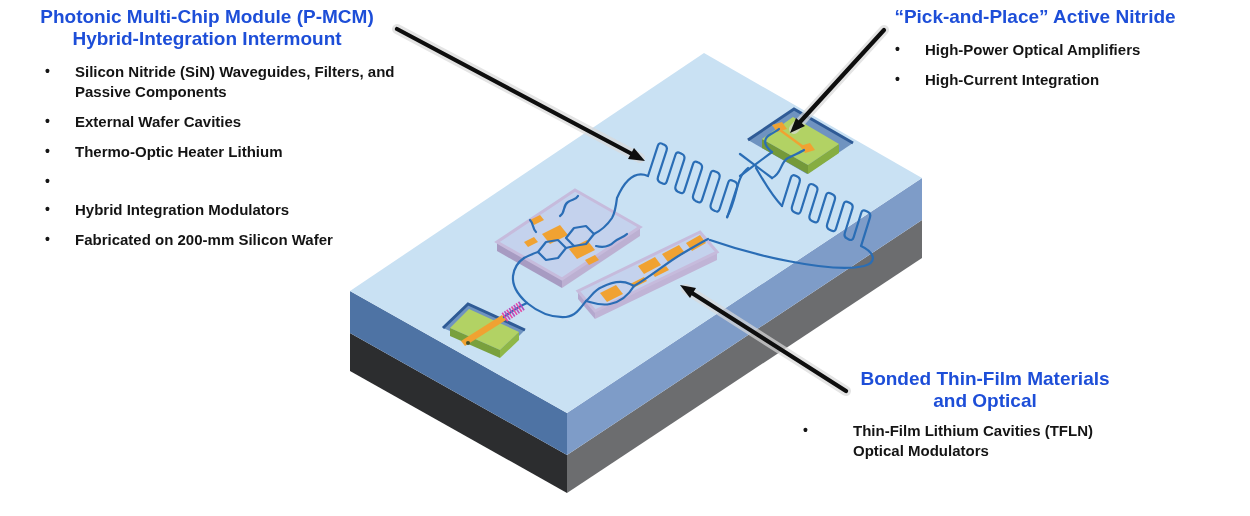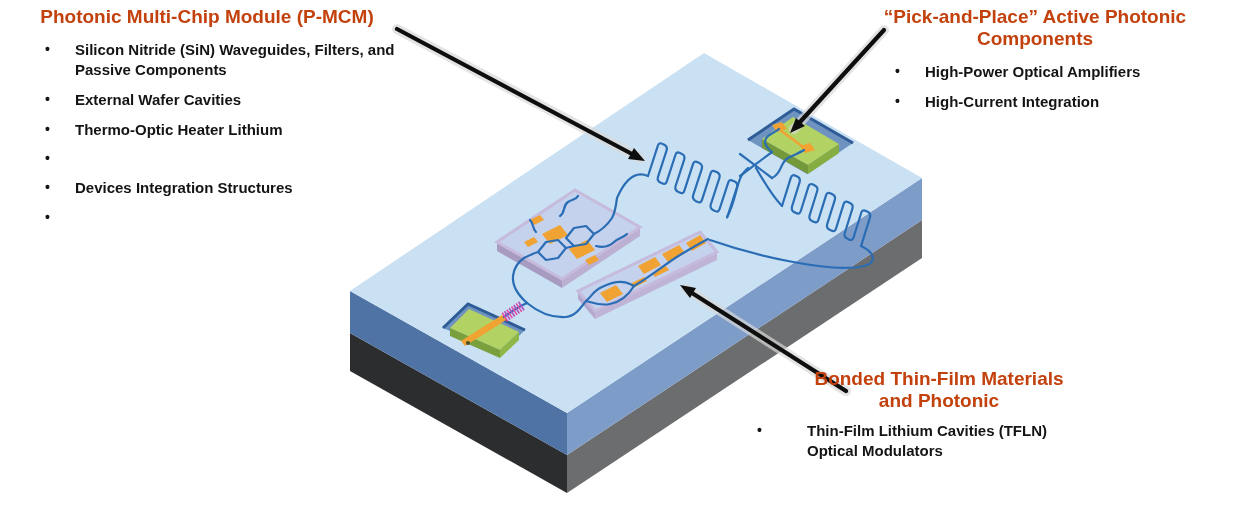"Photonic Multi-Chip Module (P-MCM)" .c-title { color: #c2410c -> #1d4ed8 }
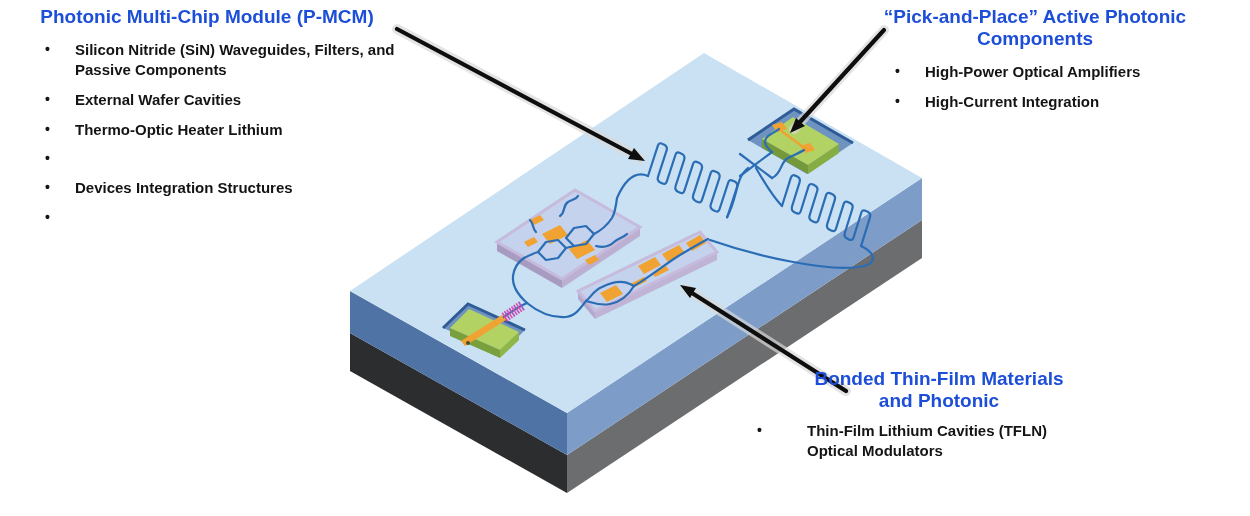"“Pick-and-Place” Active Photonic" span { text: Photonic -> Nitride }
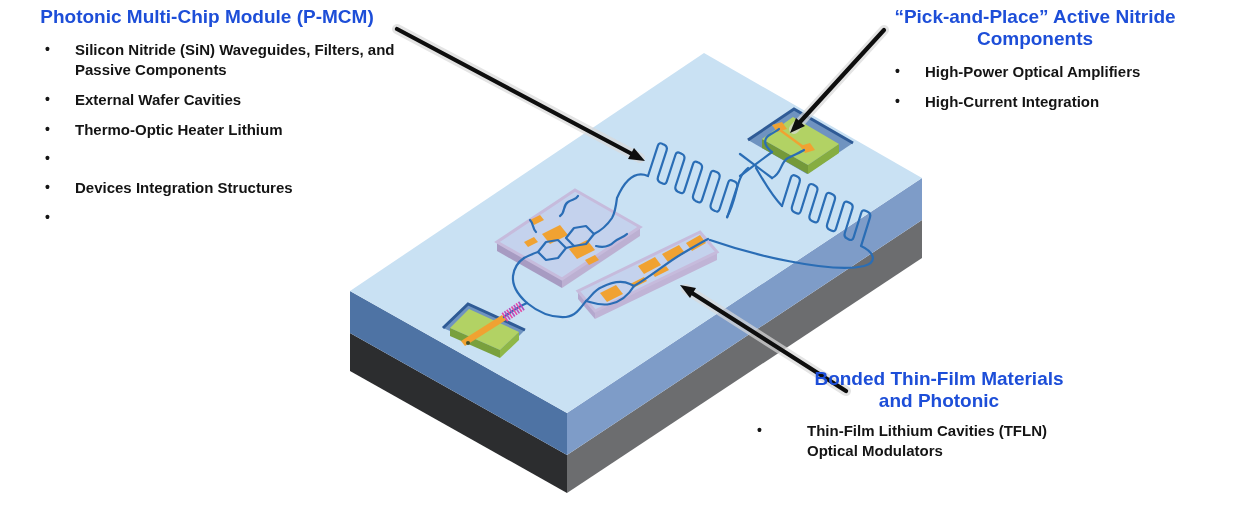"Hybrid-Integration Intermount" span { html: none -> <span>Hybrid-Integration Intermount</span> }
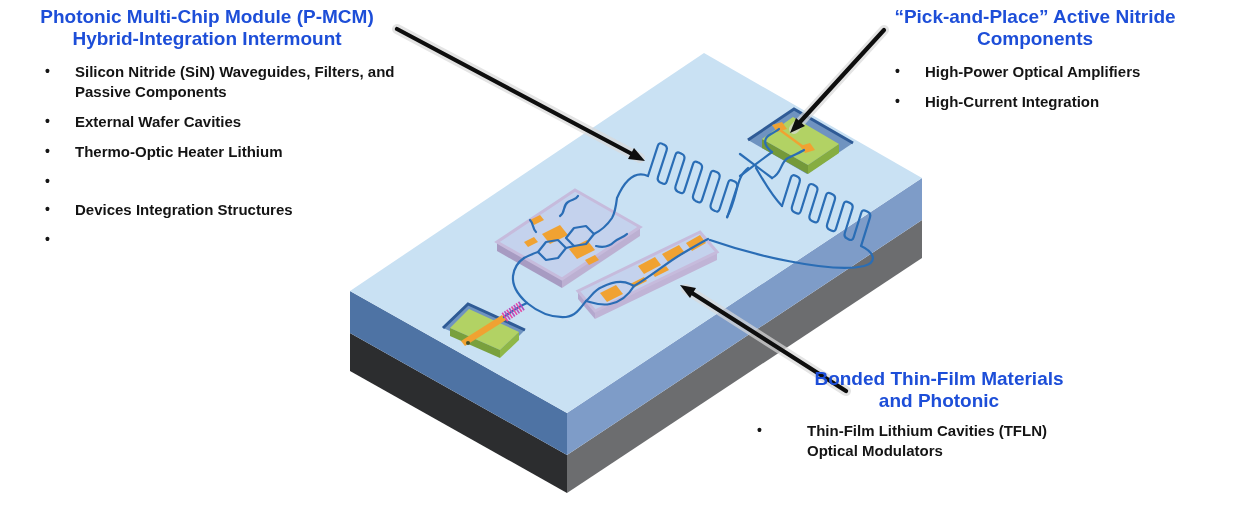"Components" span { html: <span>Components</span> -> none }
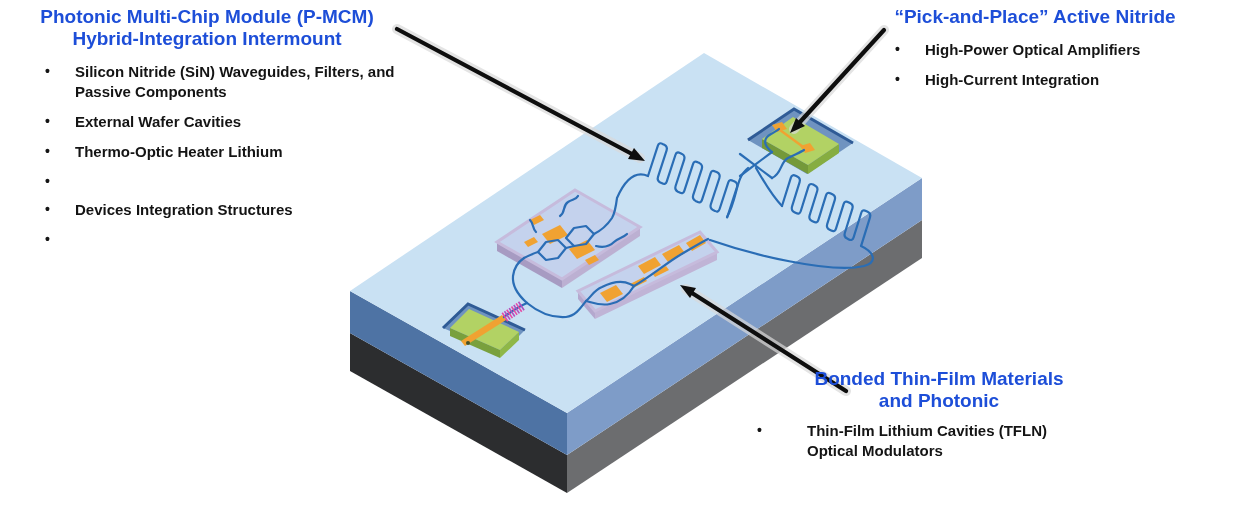"Devices Integration Structures" span.bt { text: Devices Integration Structures -> Hybrid Integration Modulators }
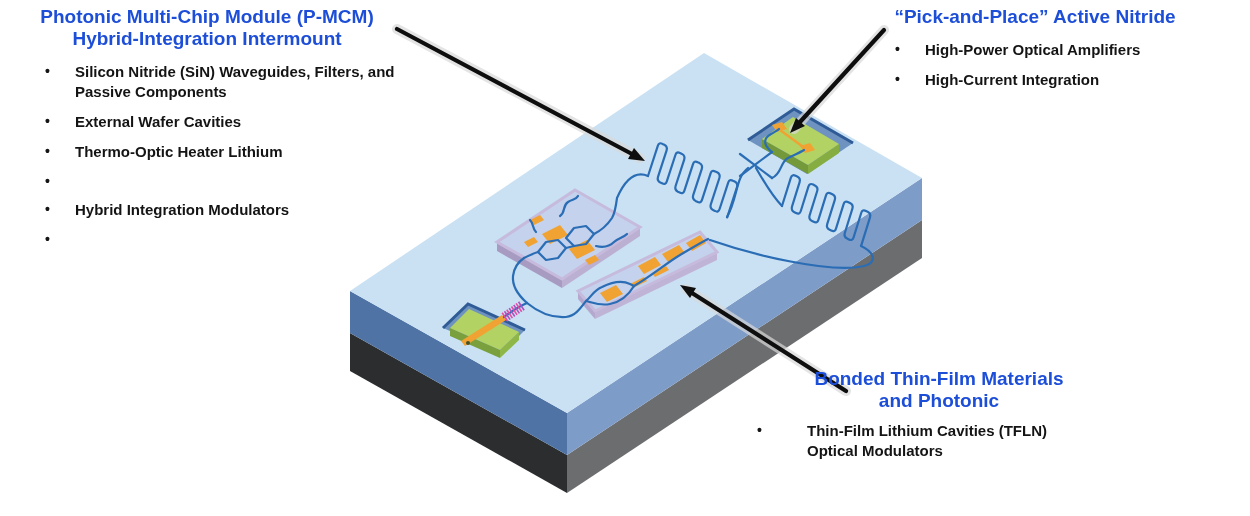"Fabricated on 200-mm Silicon Wafer" span.bt { html: none -> <span>Fabricated on 200-mm Silicon Wafer</span> }
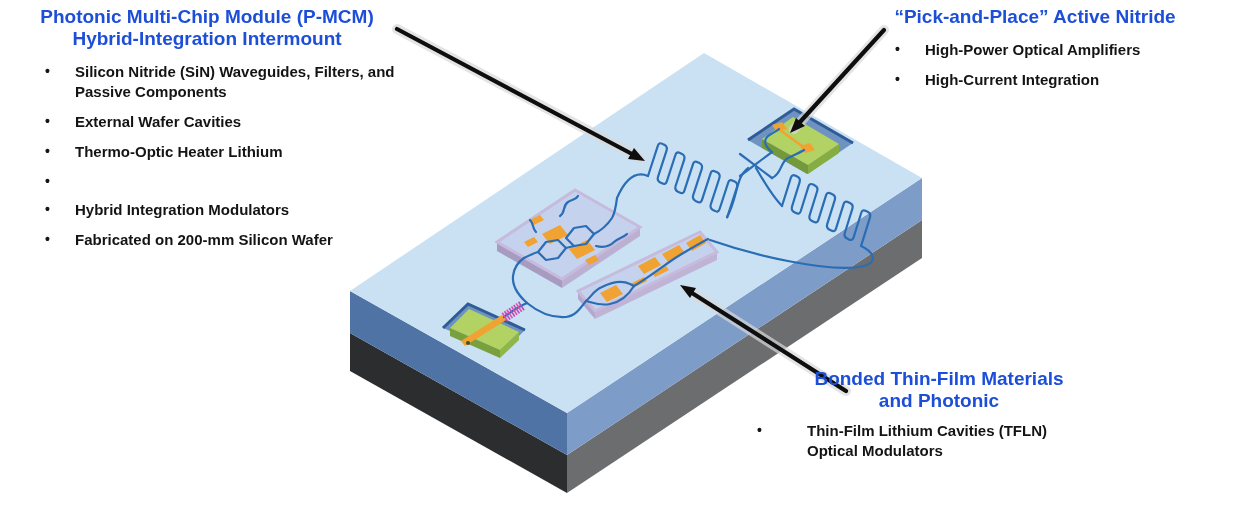"Bonded Thin-Film Materials" .cl-bonded { left: 749px -> 795px }
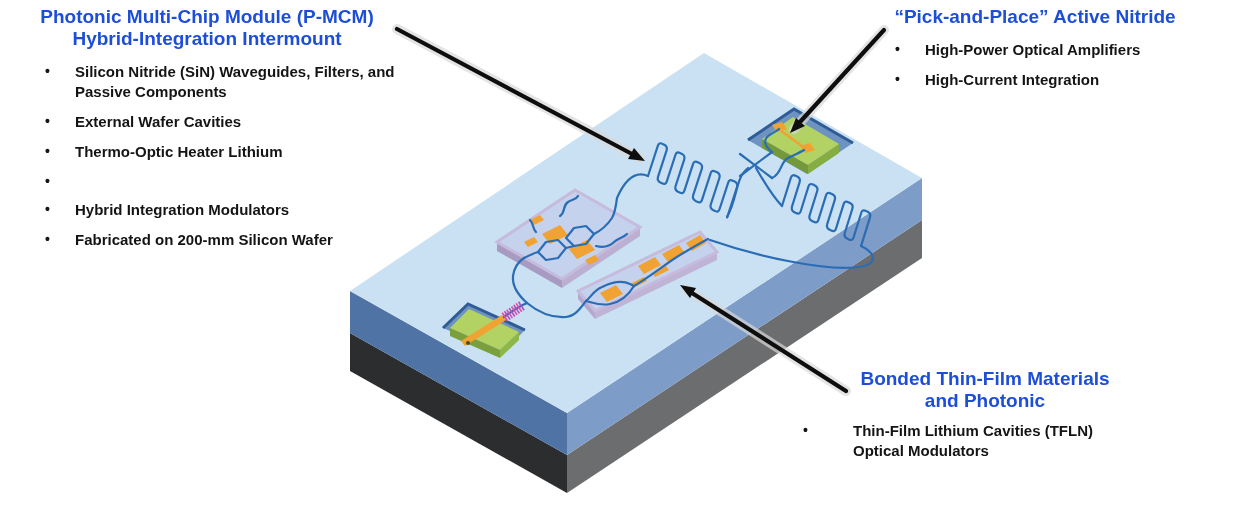"and Photonic" span { text: Photonic -> Optical }
